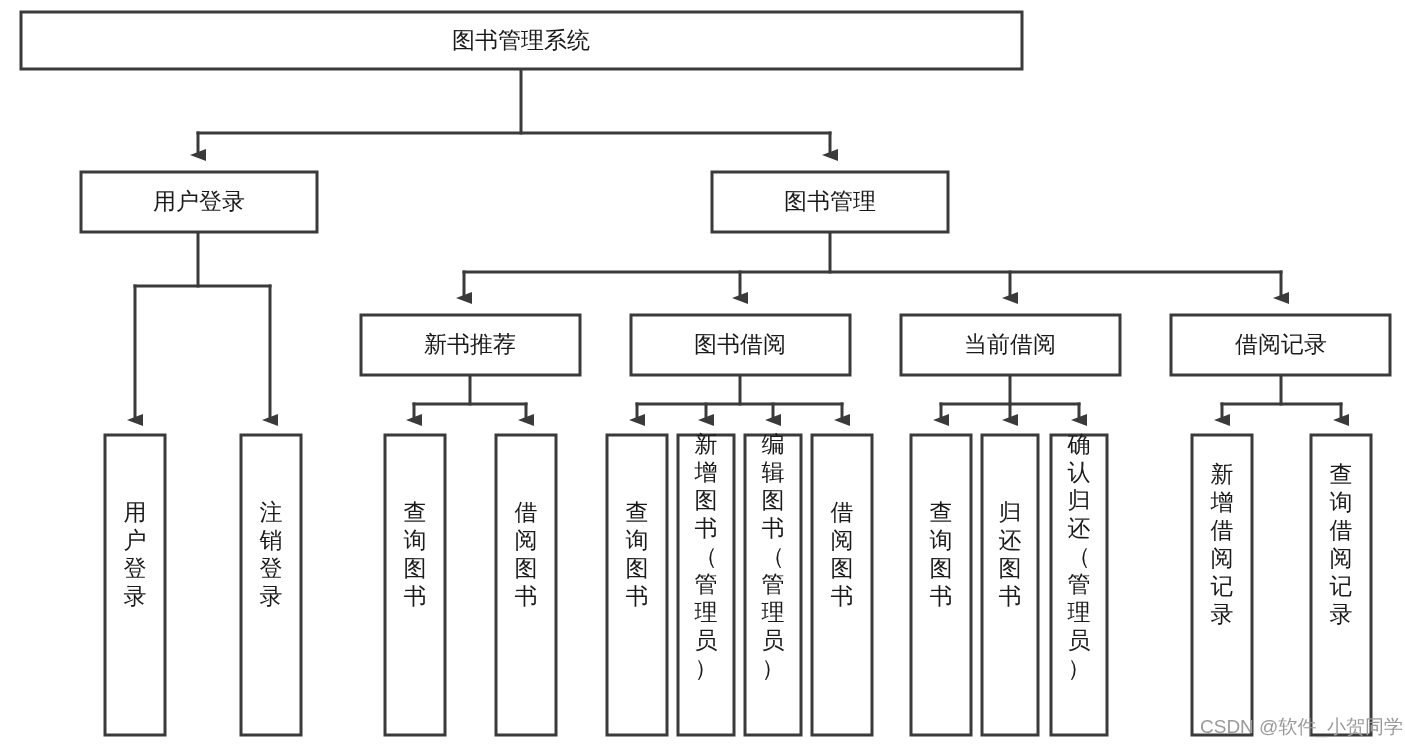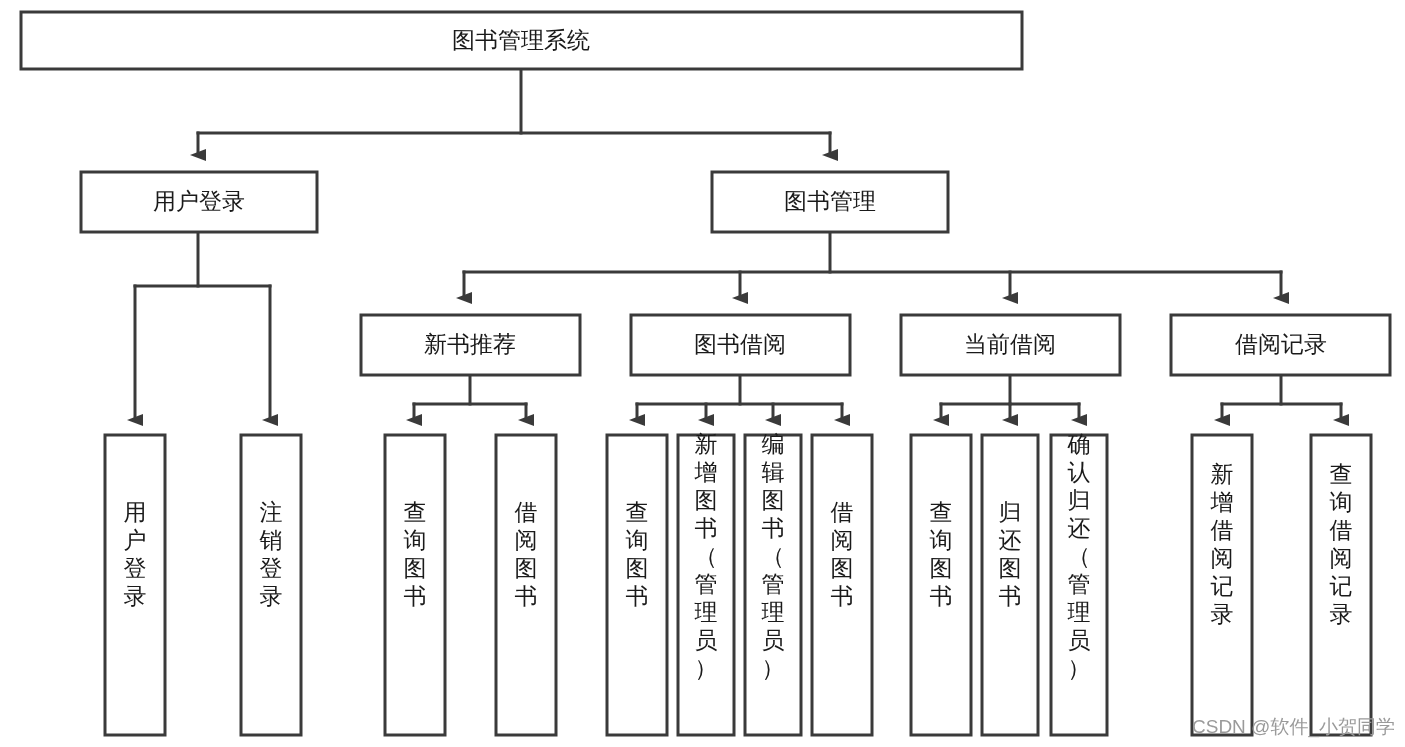"CSDN @软件_小贺同学" .watermark { padding-left: none -> 8px }
